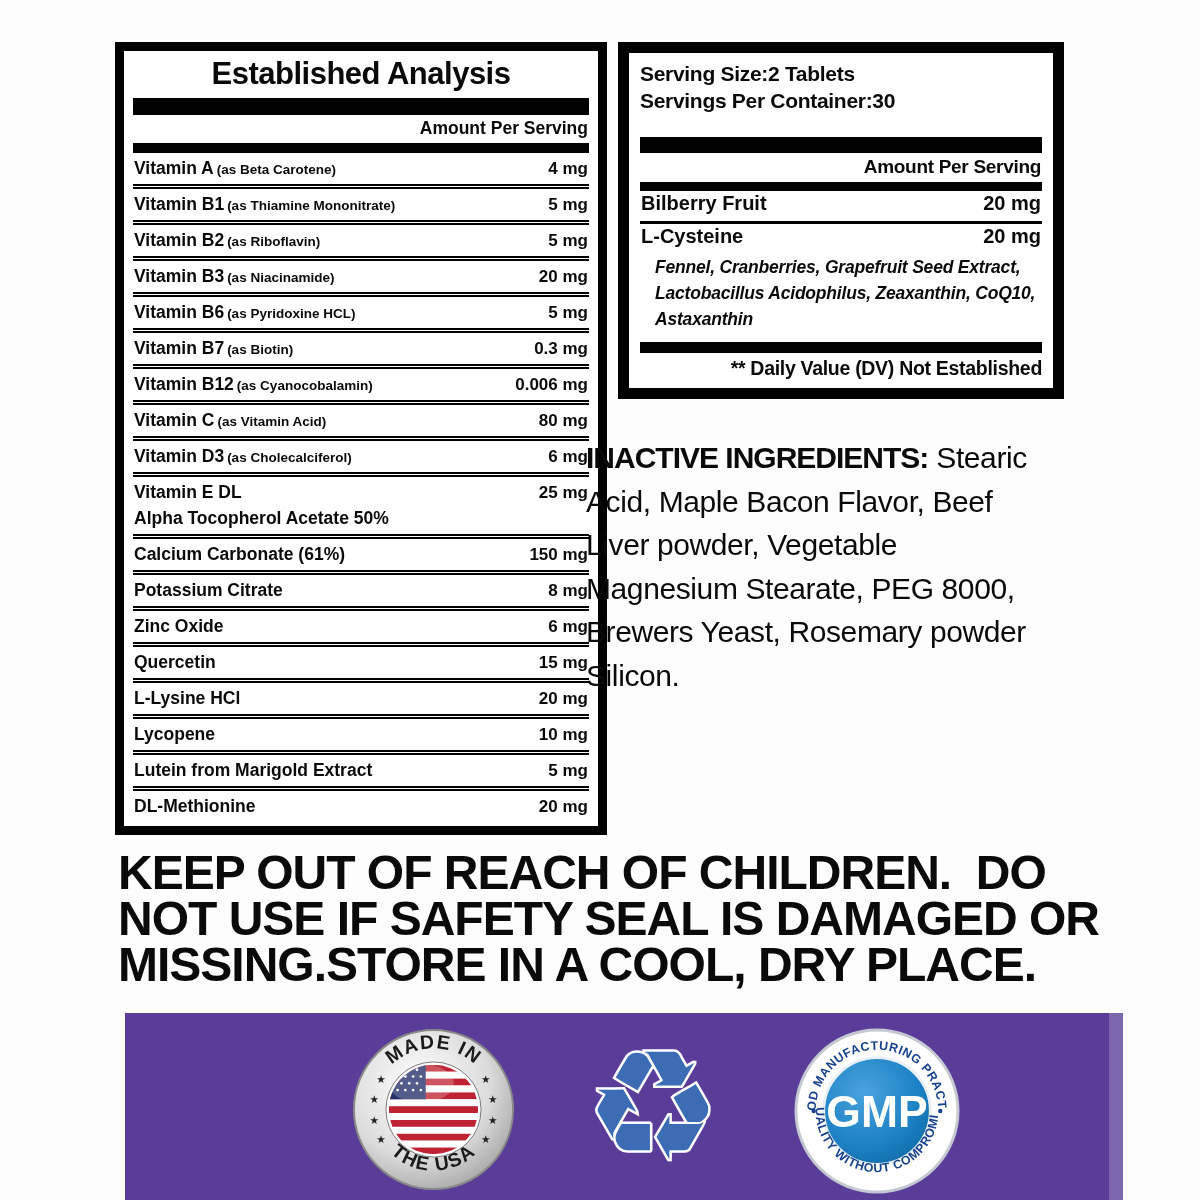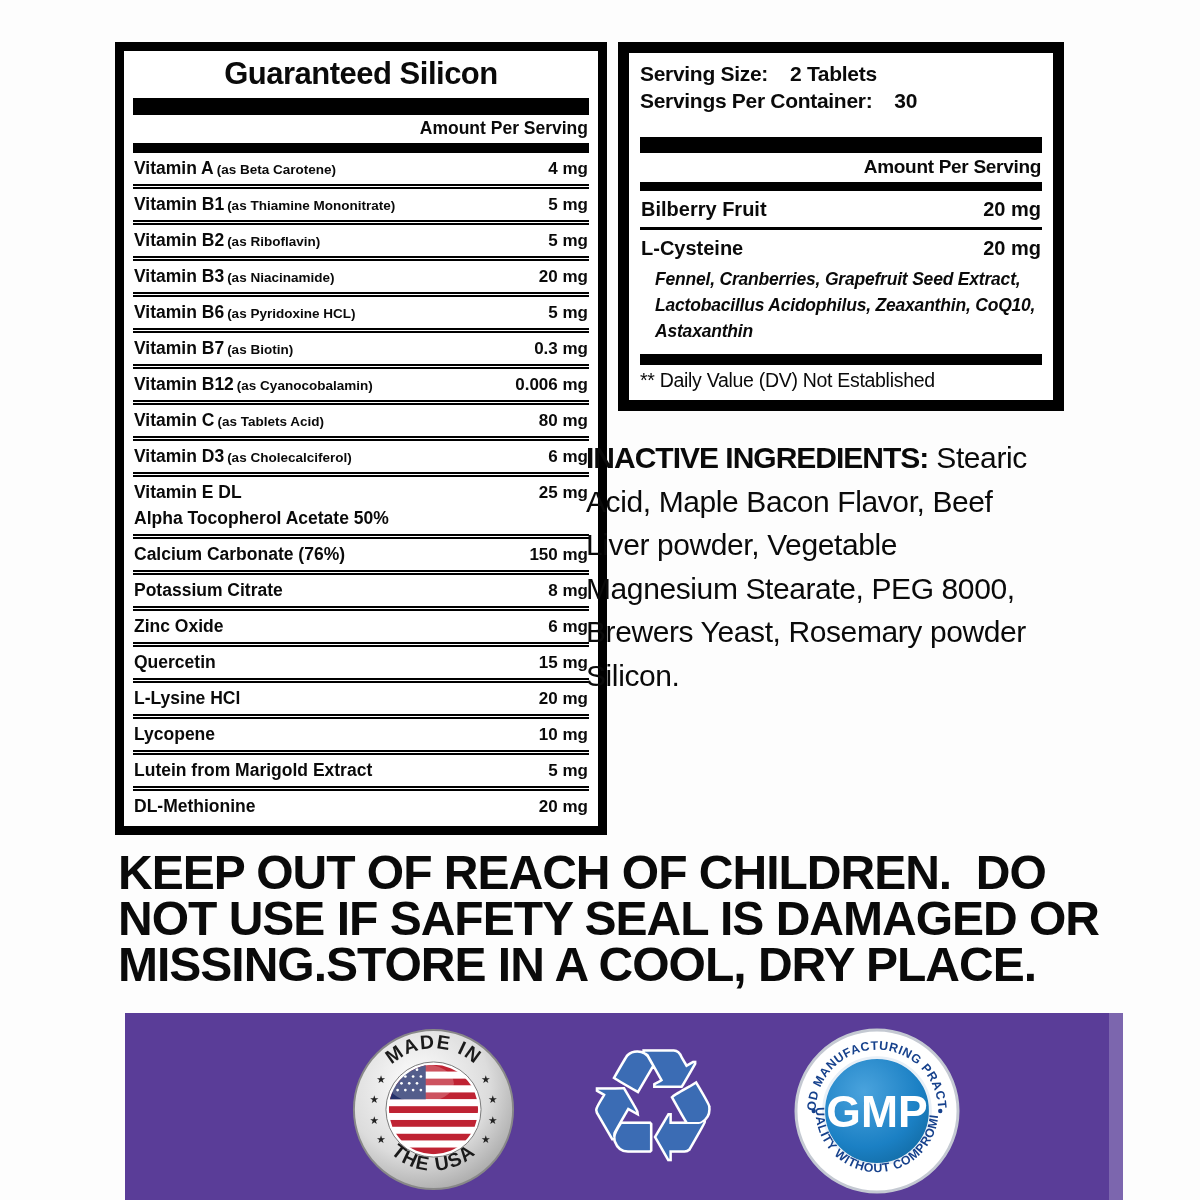"Guaranteed Silicon" div.ga-title { text: Guaranteed Silicon -> Established Analysis }
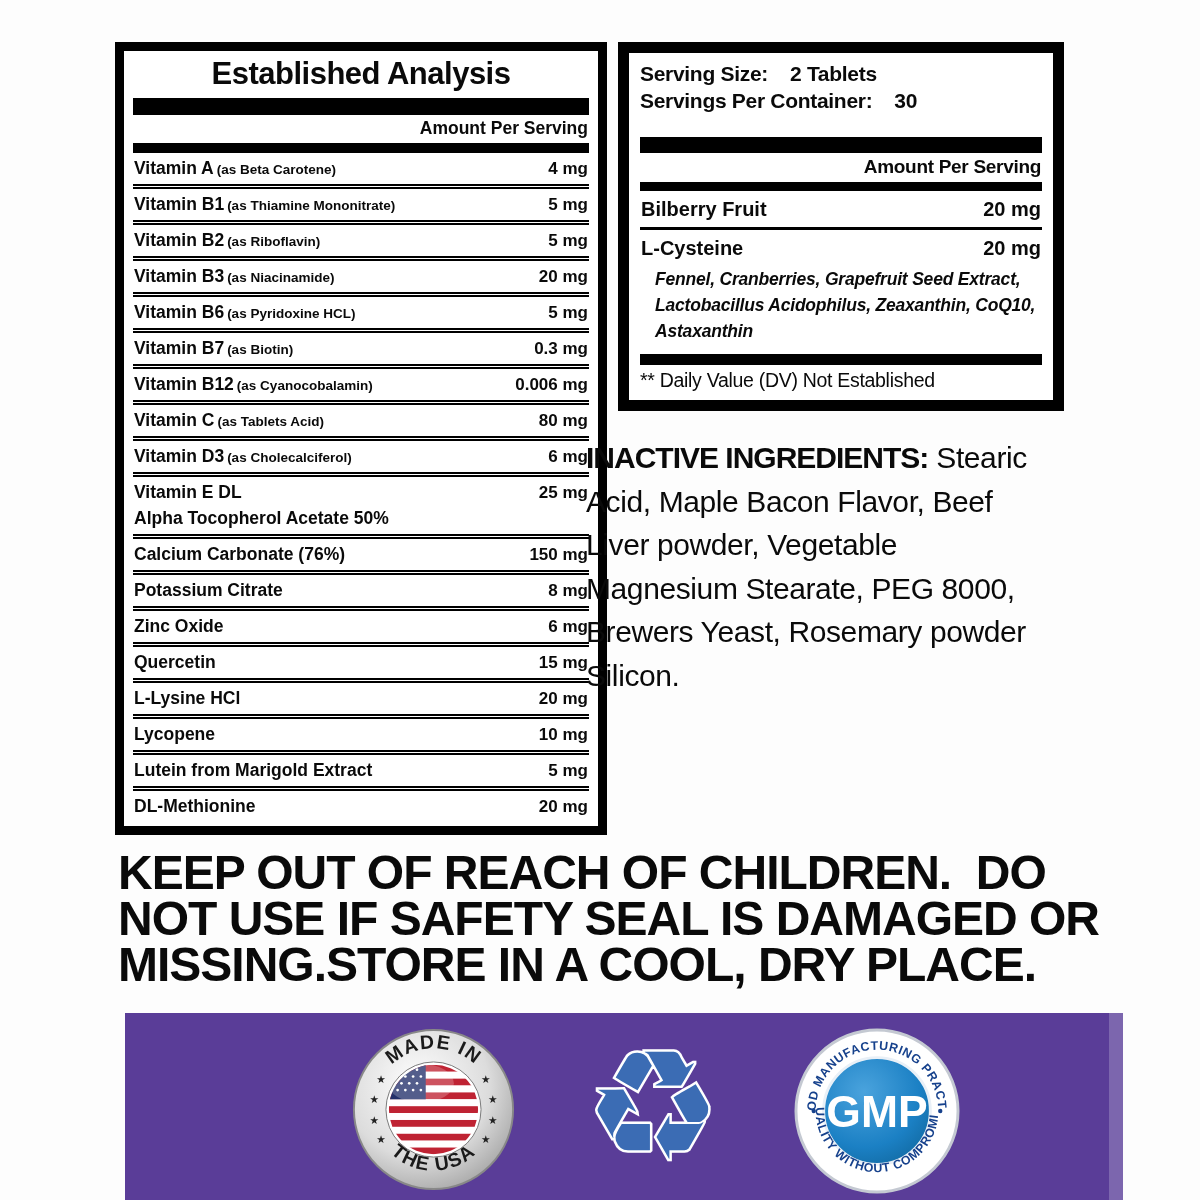"2 Tablets" .sf-serving-line .v { margin-left: 22px -> 0 }
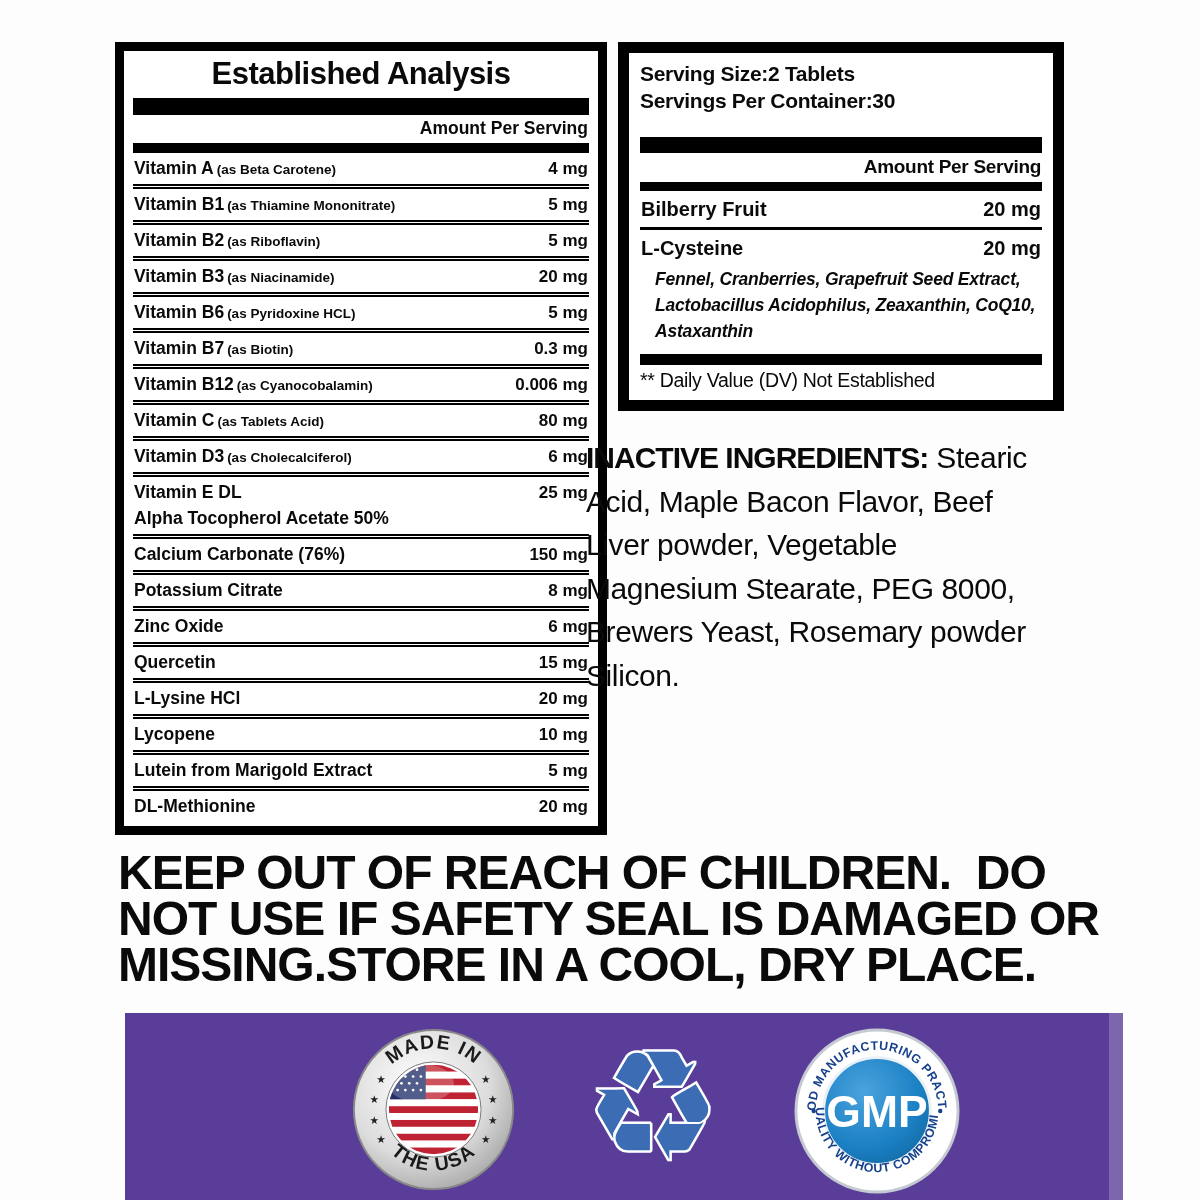"Bilberry Fruit" .sf-row { padding: 7px 1px 6px -> 1px 1px 6px }
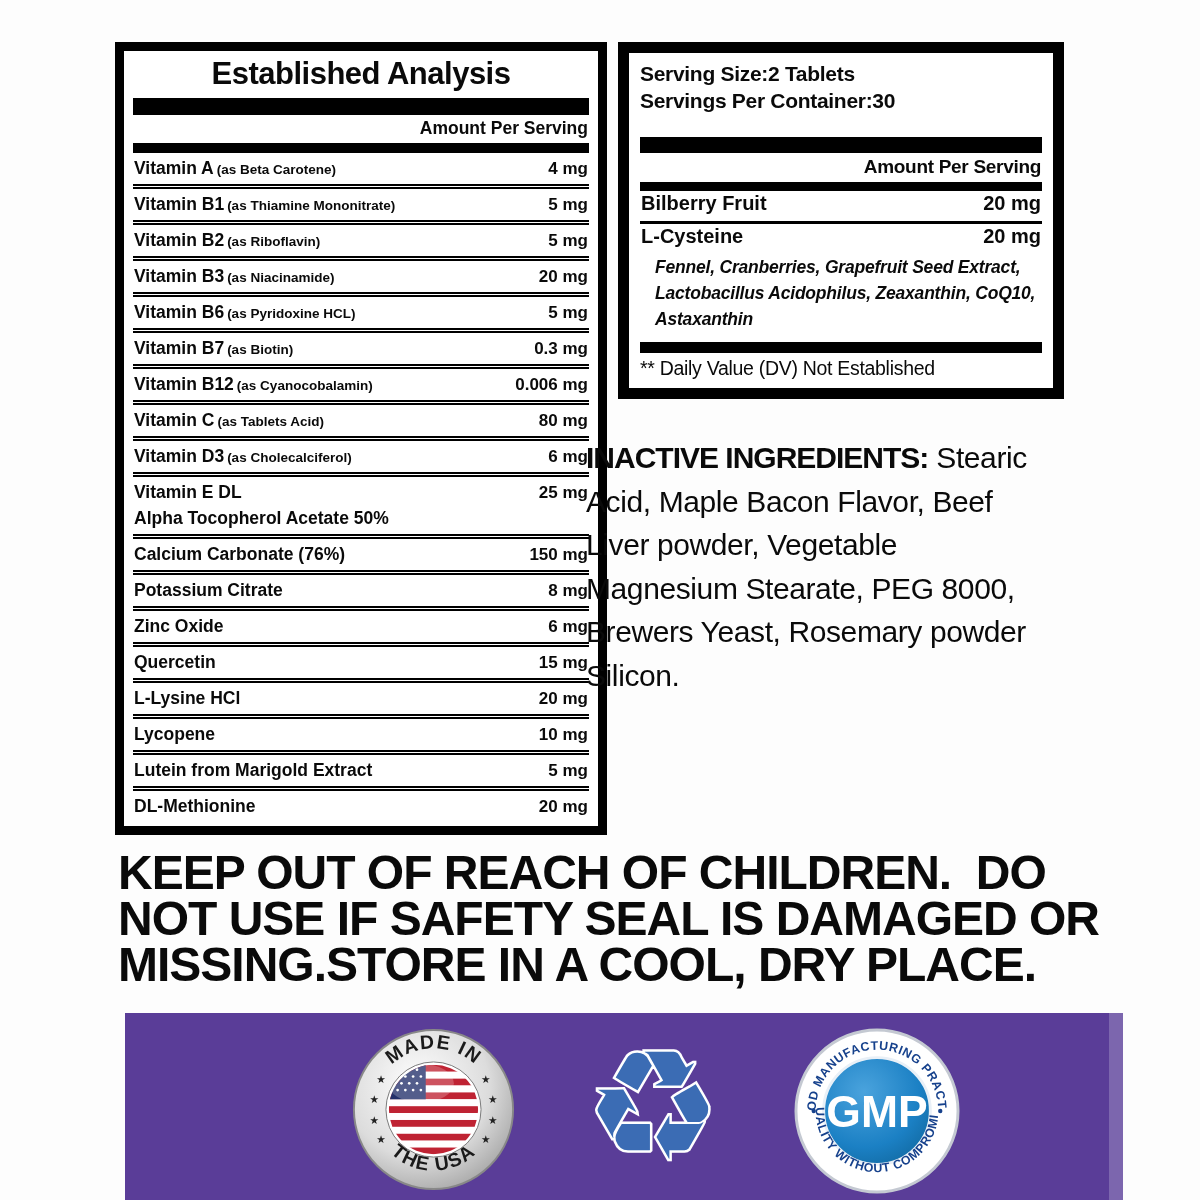"** Daily Value (DV) Not" .sf-foot { font-weight: 400 -> 700; text-align: none -> right }
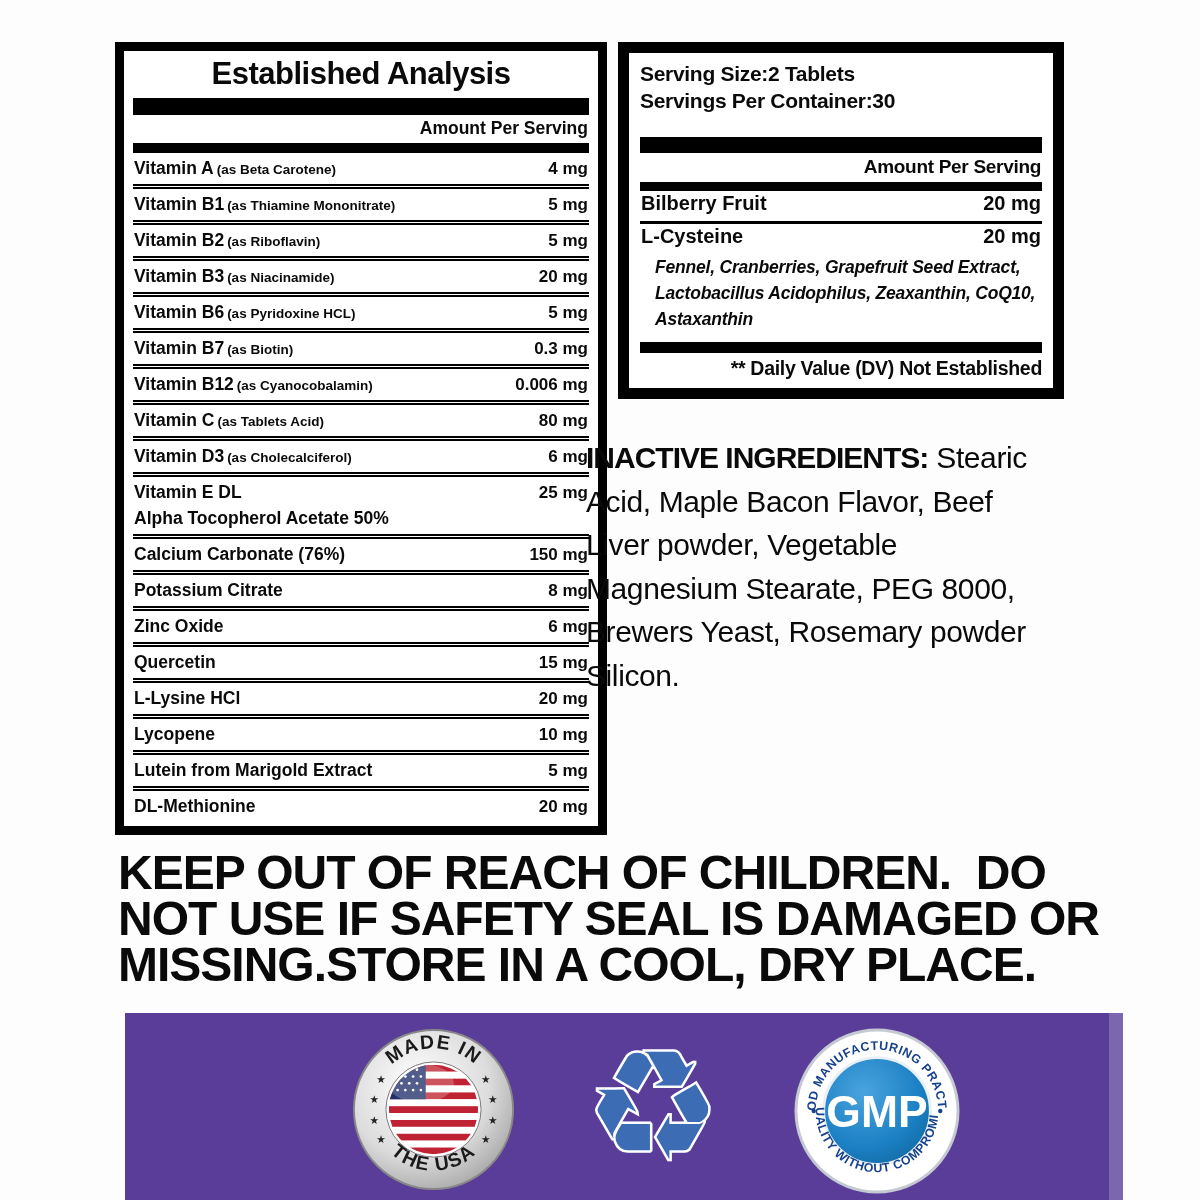"(as Tablets Acid)" span.ga-detail { text: Tablets -> Vitamin }
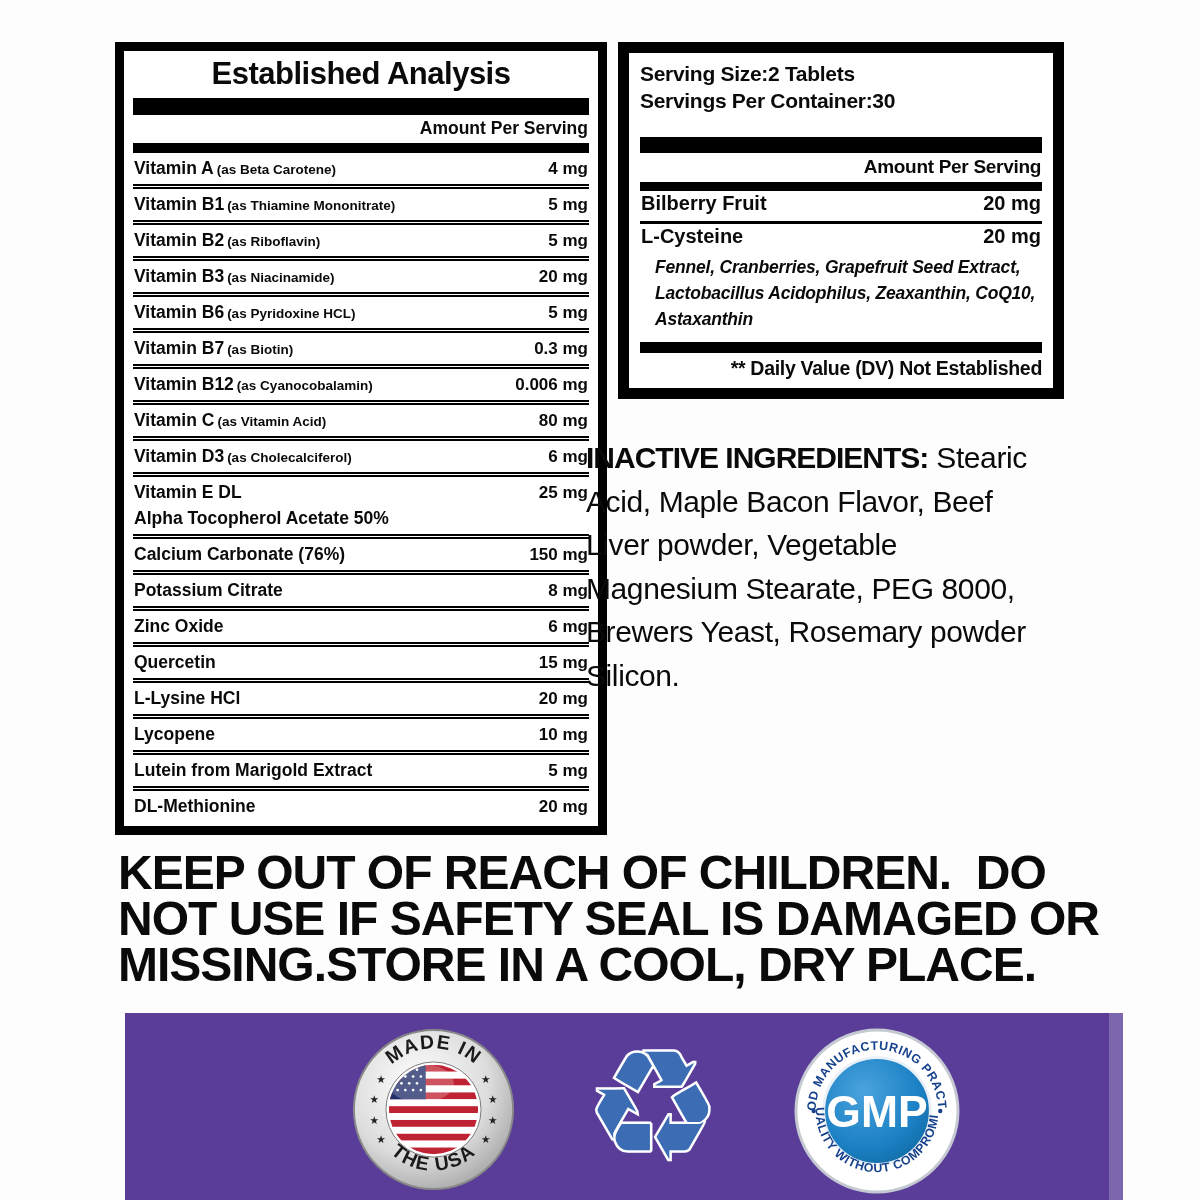"Calcium Carbonate (76%)" span.ga-name { text: 76% -> 61% }
